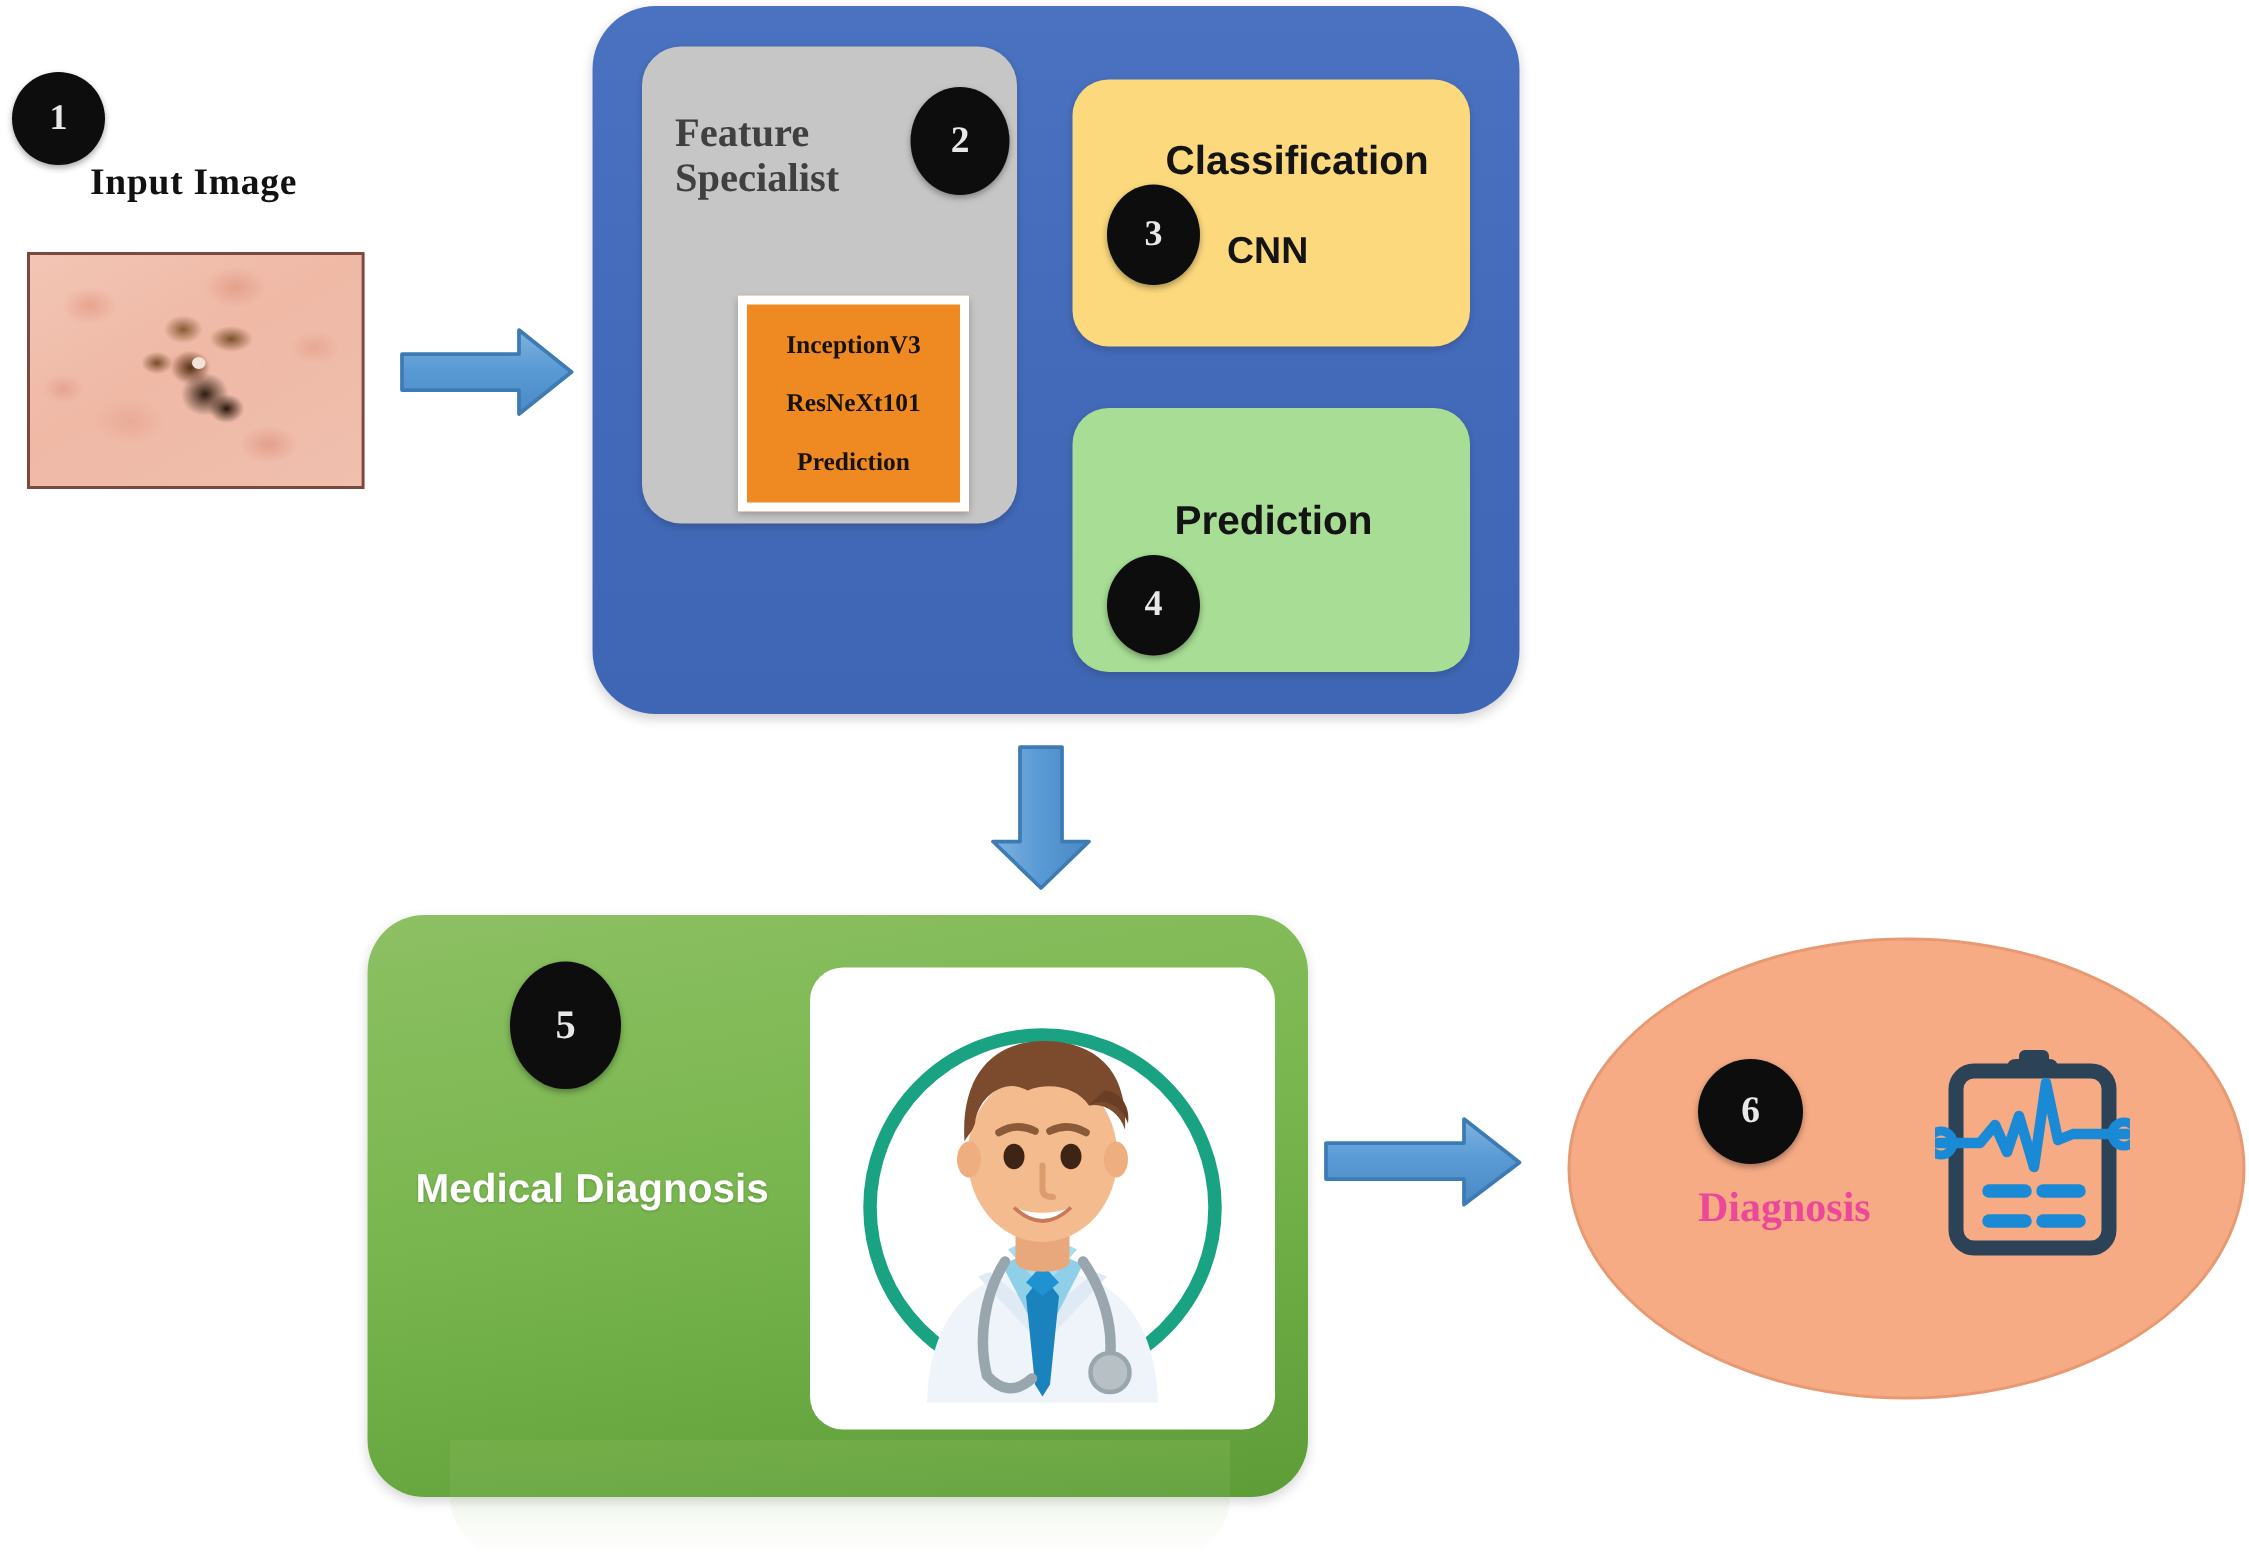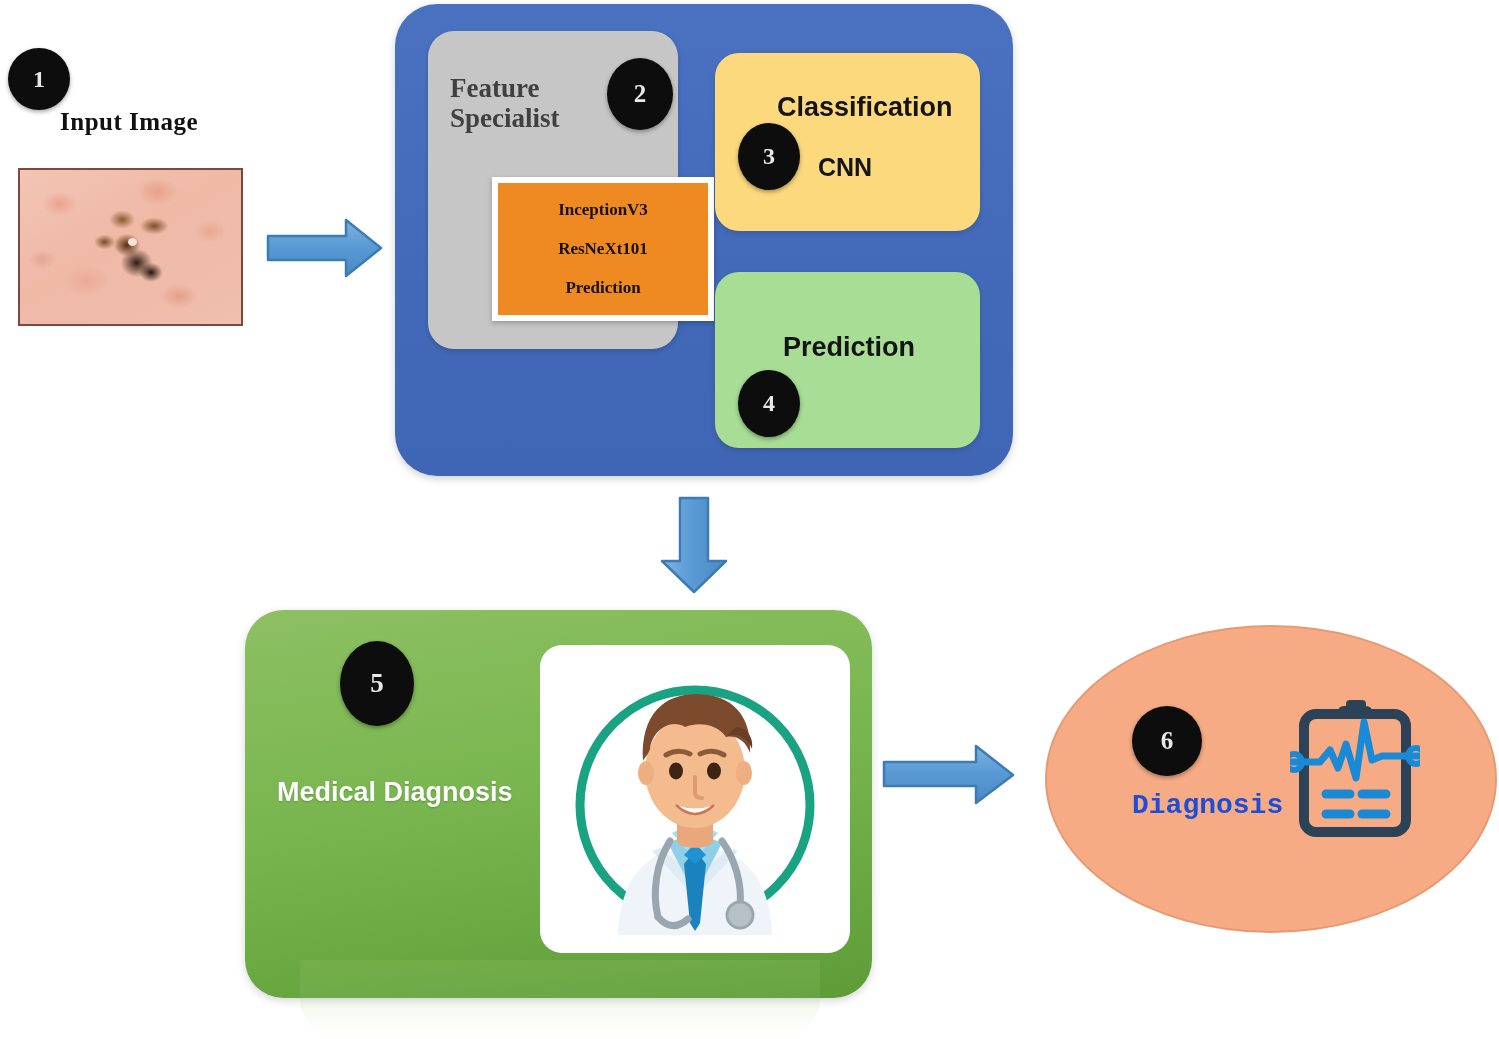"InceptionV3" #models-box { top: 146px -> 166px; width: 222px -> 154px }
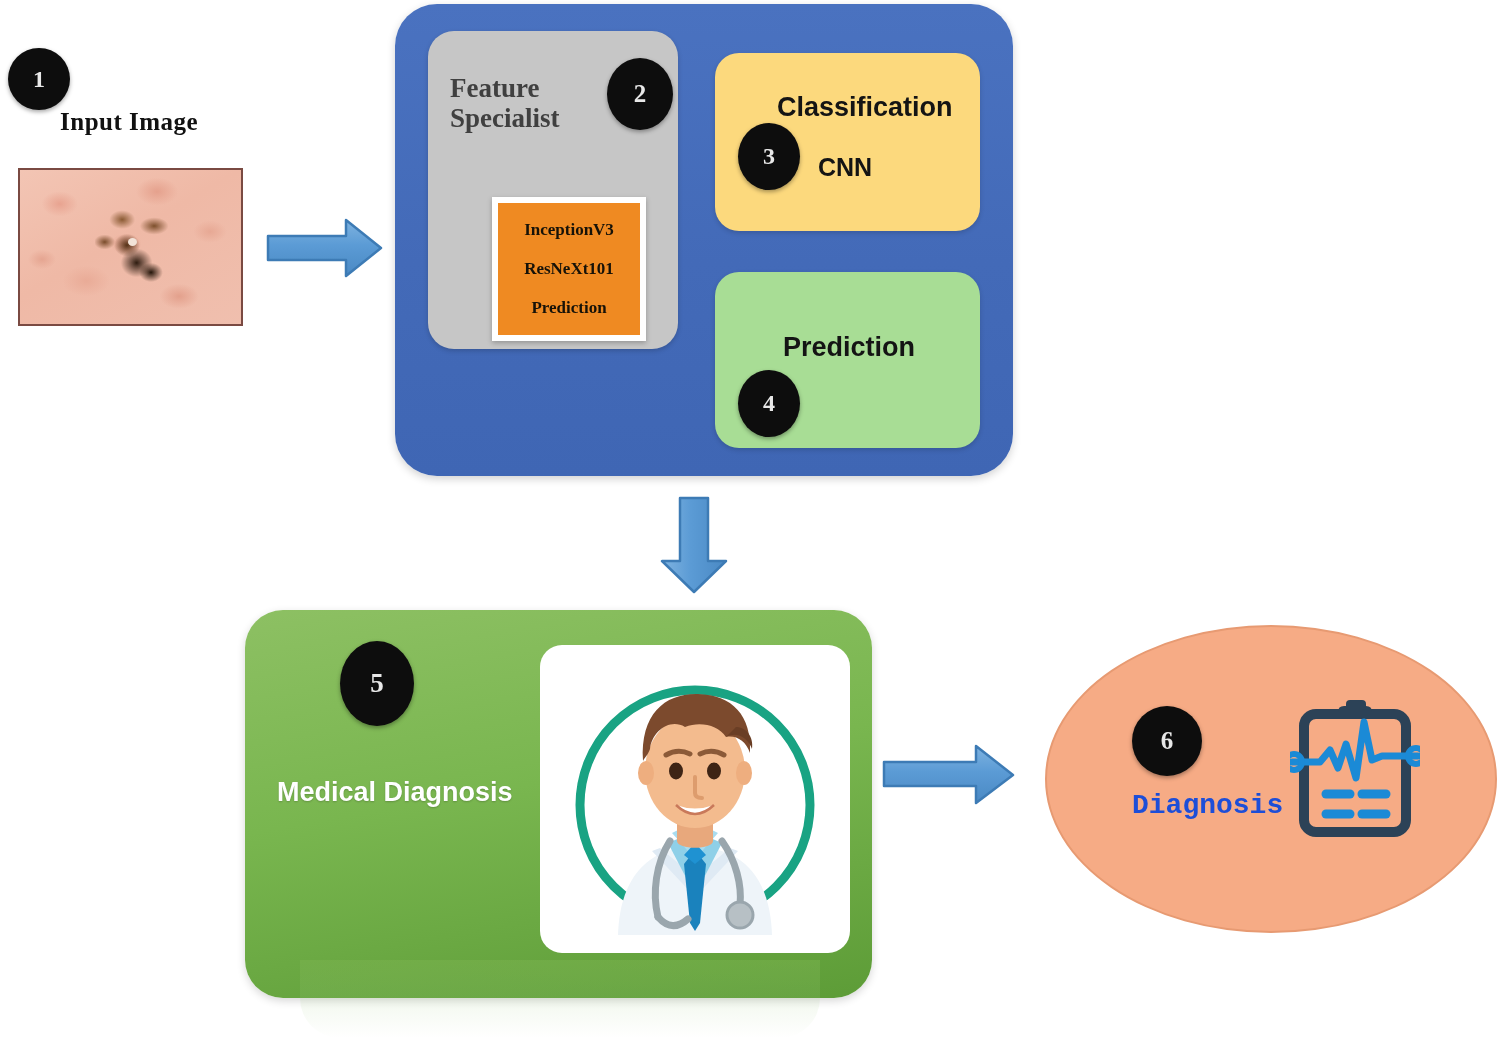"Diagnosis" #diagnosis-label { color: #1d4ed8 -> #ec4899; font-family: Liberation Mono, monospace -> Liberation Serif, serif }
